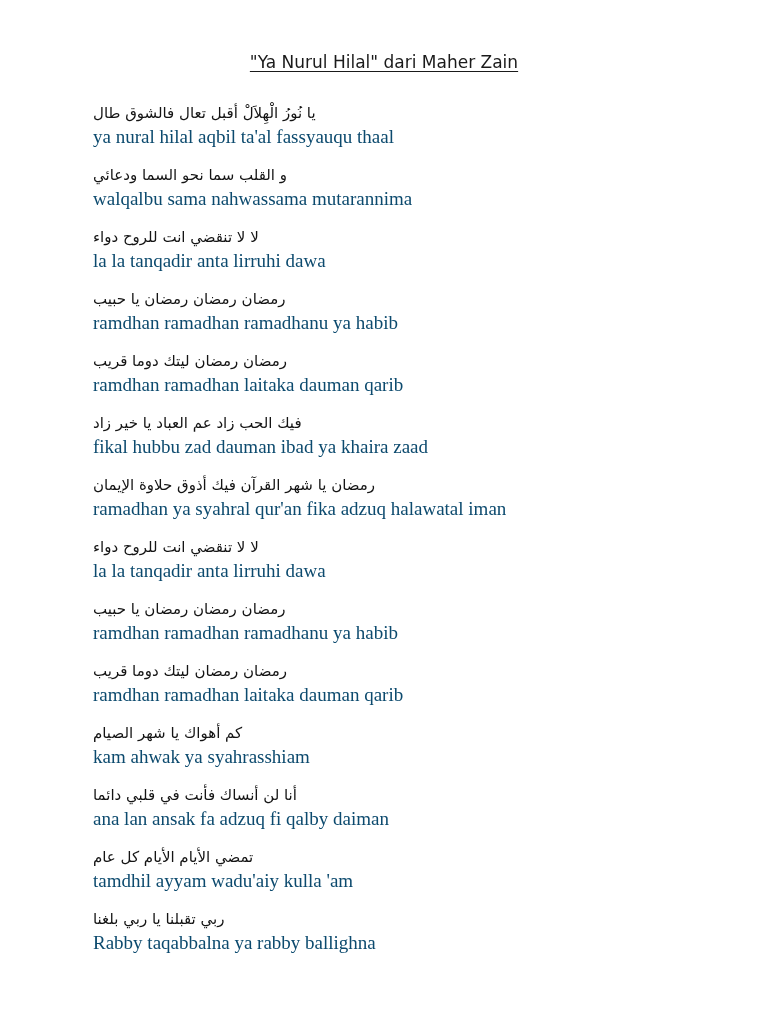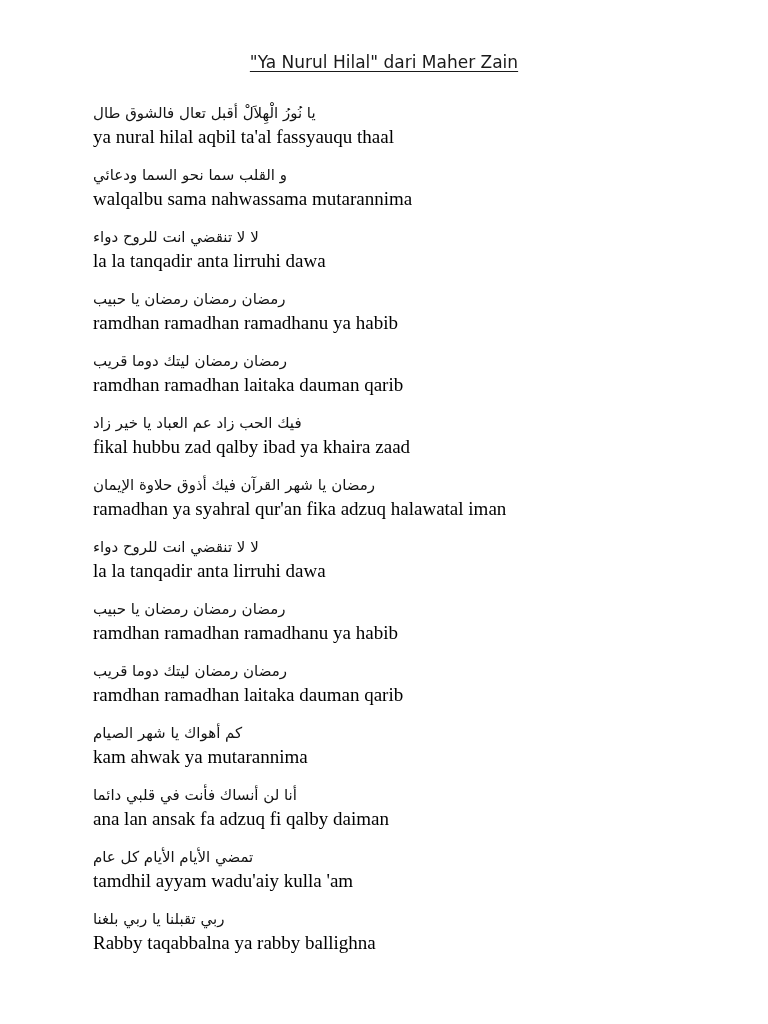"ya nural hilal aqbil ta'al" .latin { color: #000000 -> #0c4a6e }
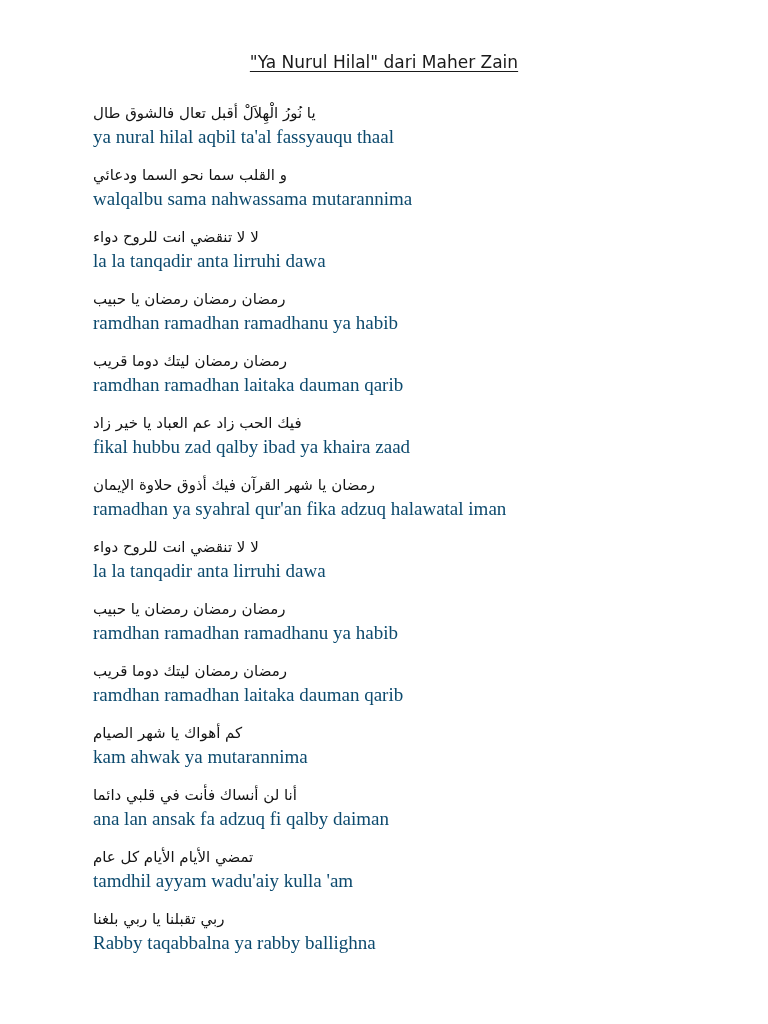"fikal hubbu zad qalby ibad" span.latin { text: qalby -> dauman }
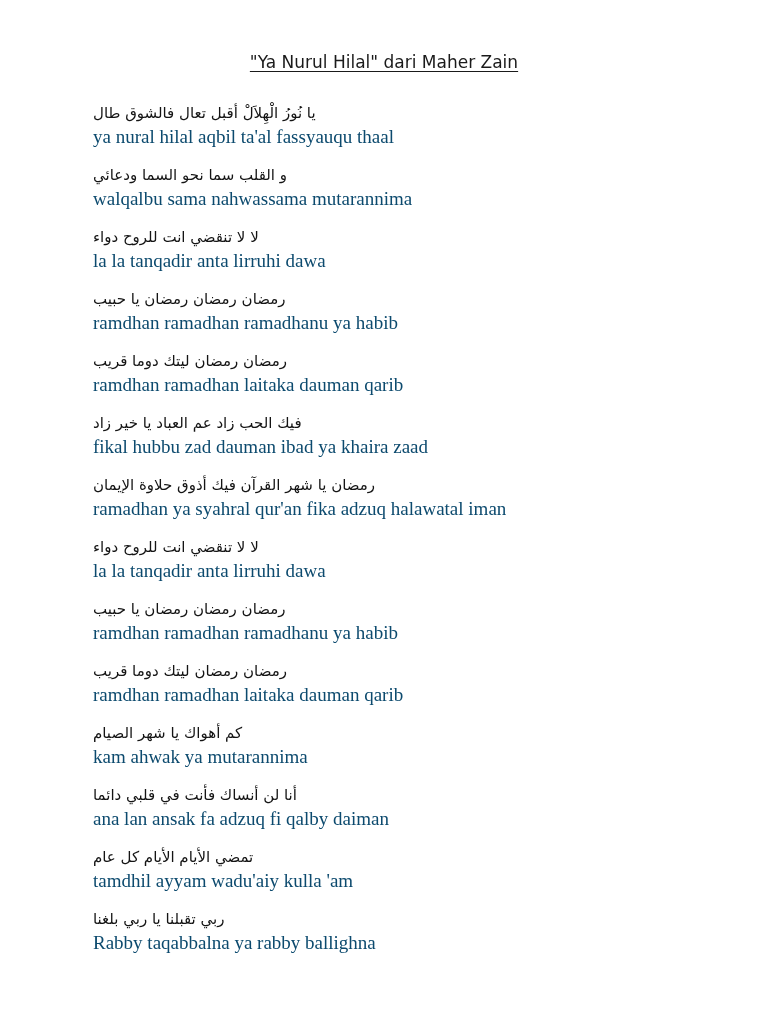"kam ahwak ya mutarannima" span.latin { text: mutarannima -> syahrasshiam }
